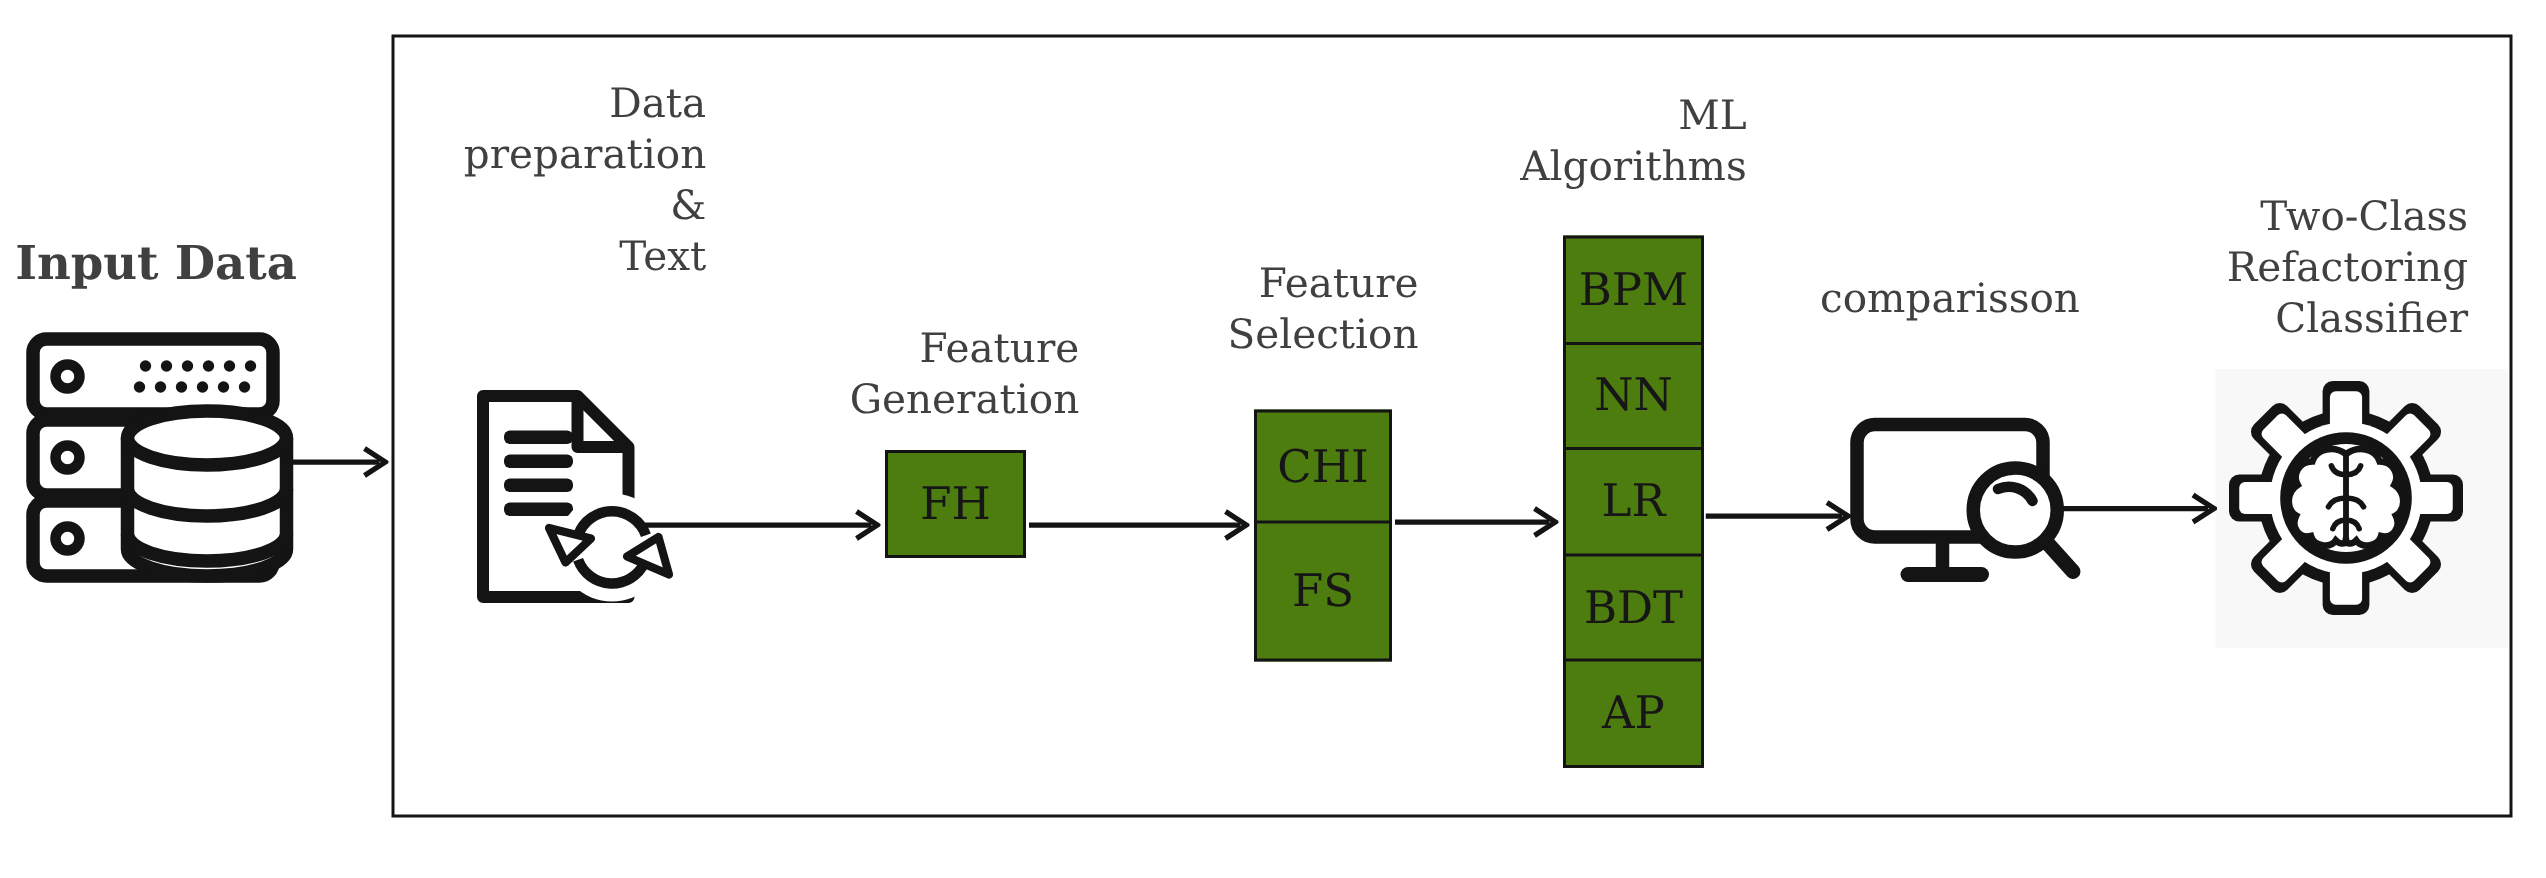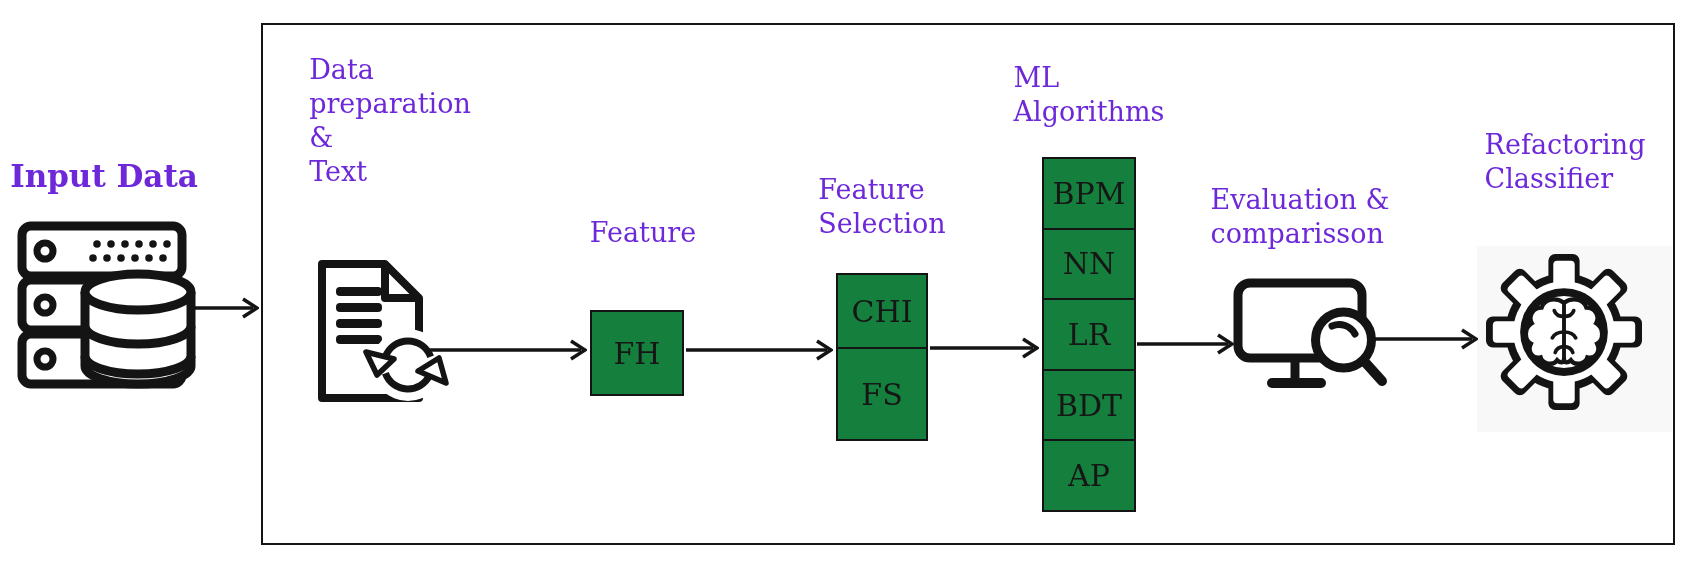"Data" .slabel { color: #6d28d9 -> #404040; text-align: left -> right }
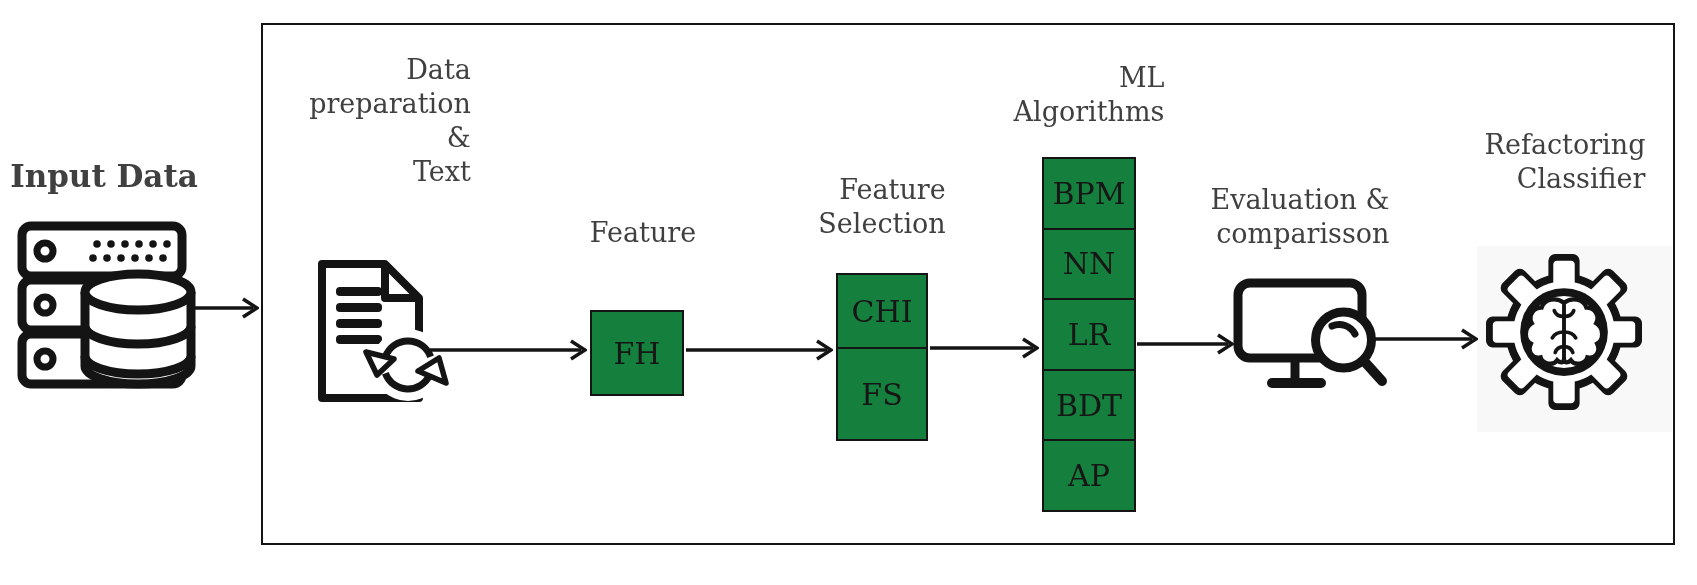"Two-Class" div { html: none -> <div>Two-Class</div> }
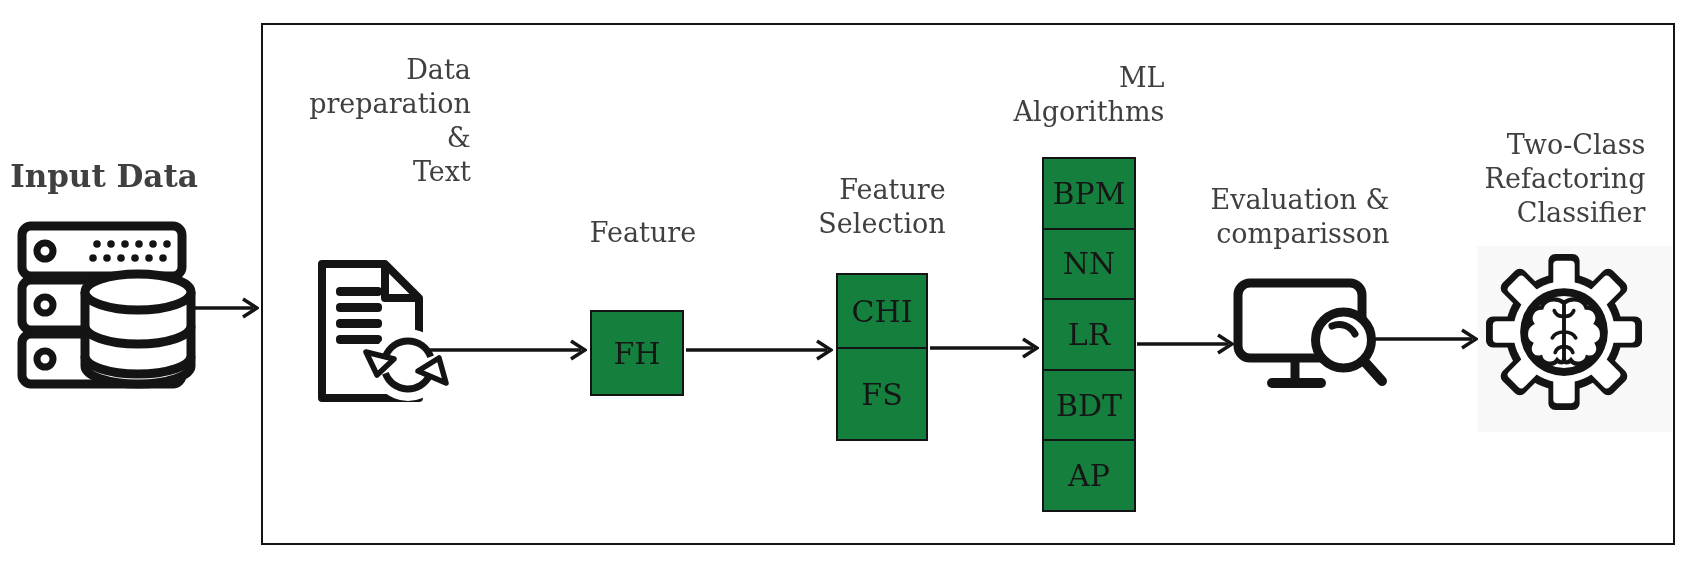"BPM" .box { background: #15803d -> #4d7c0f }
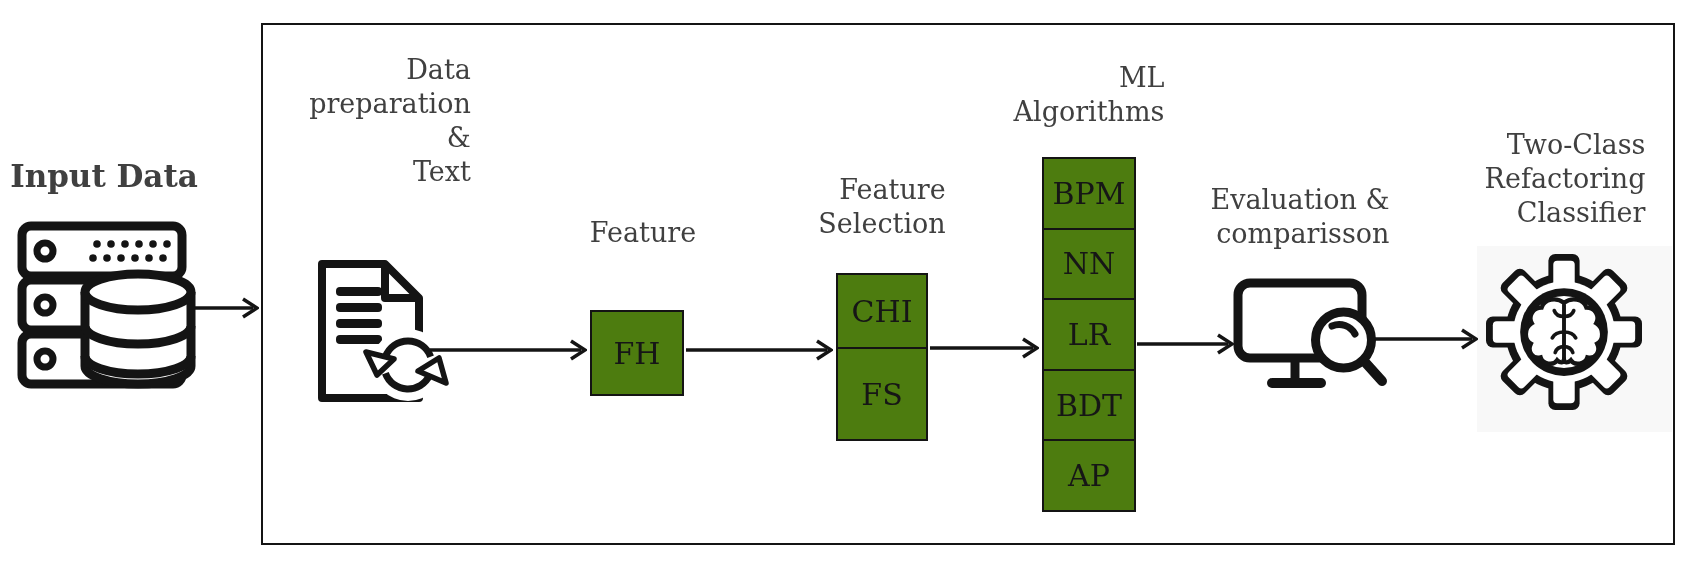"Evaluation &" div { html: <div>Evaluation &amp;</div> -> none }
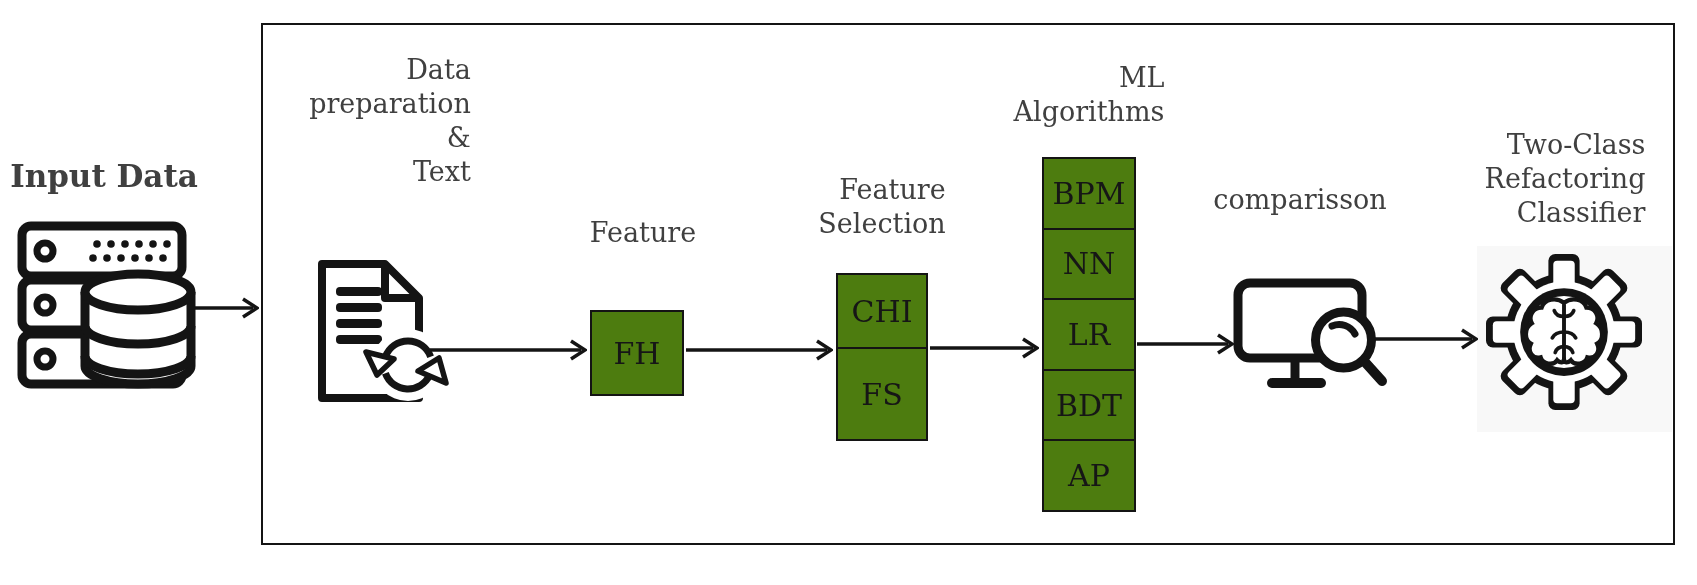"Generation" div { html: none -> <div>Generation</div> }
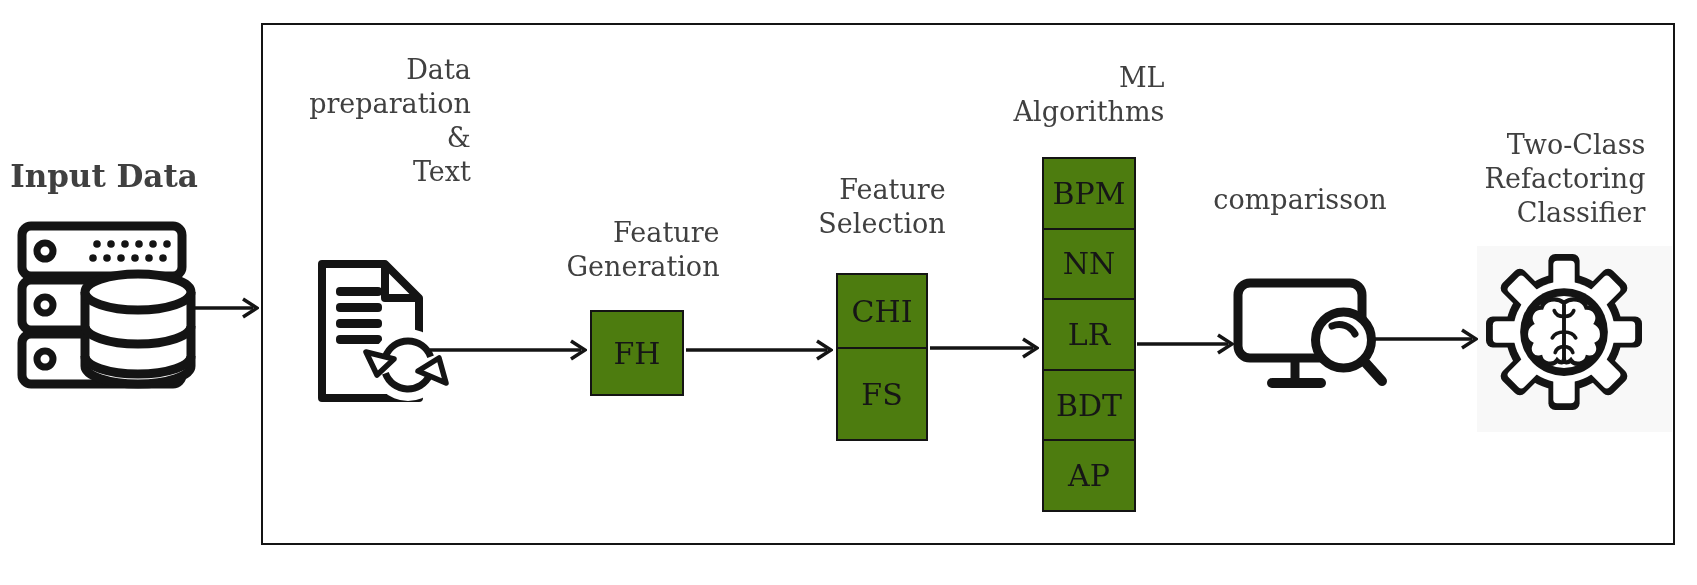"FH" div.box { height: 86px -> 72px; top: 310px -> 300px }
